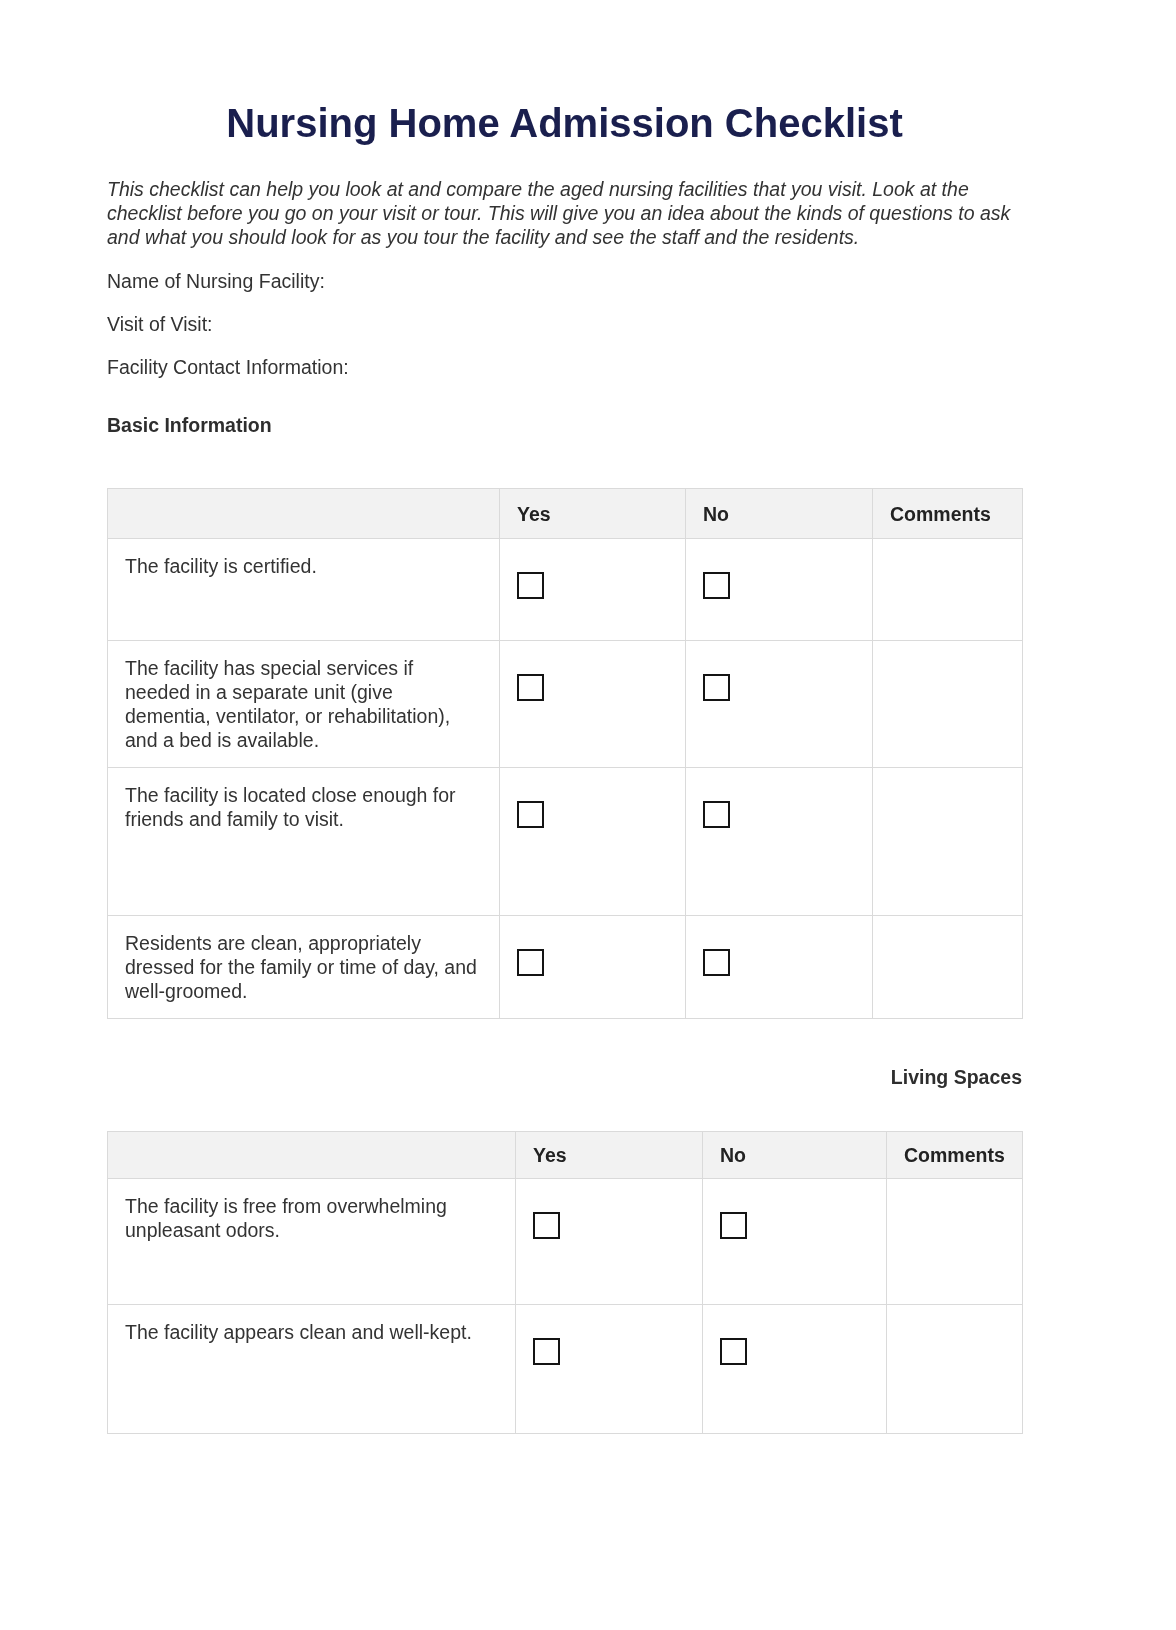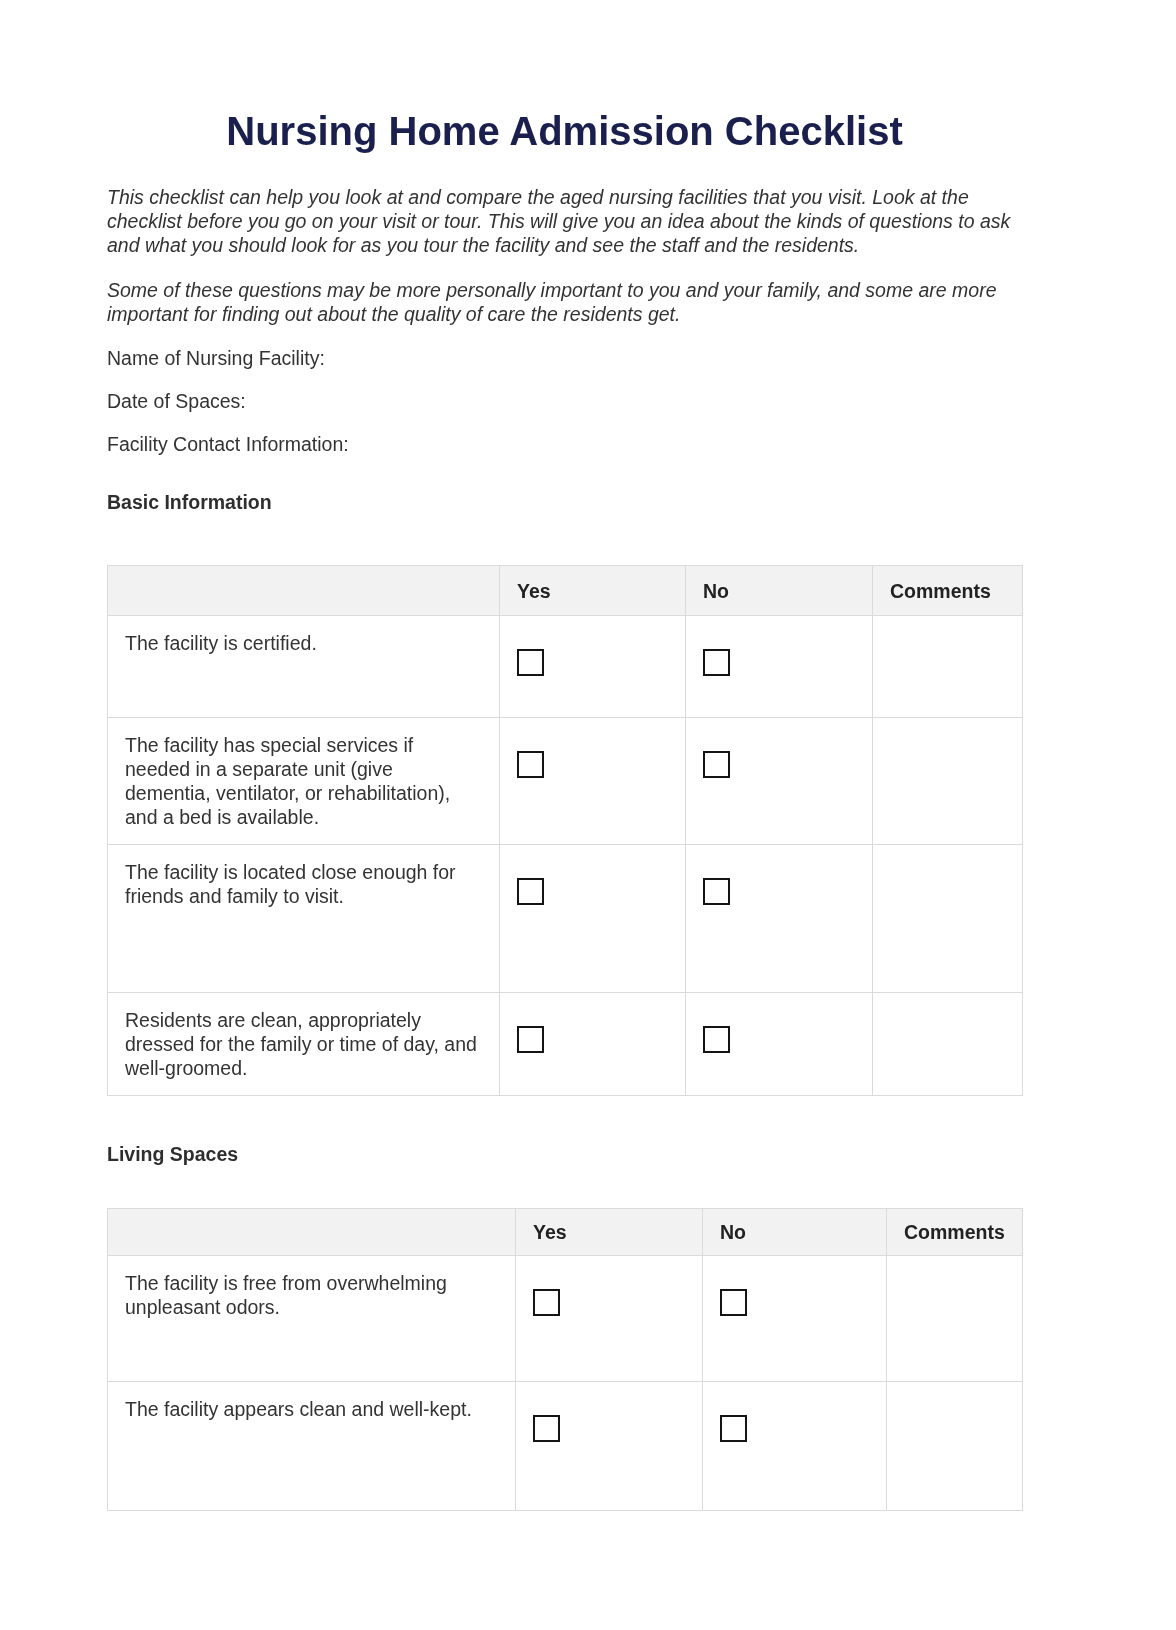"Nursing Home Admission Checklist" h1.doc-title { margin: 12px -> 4px }
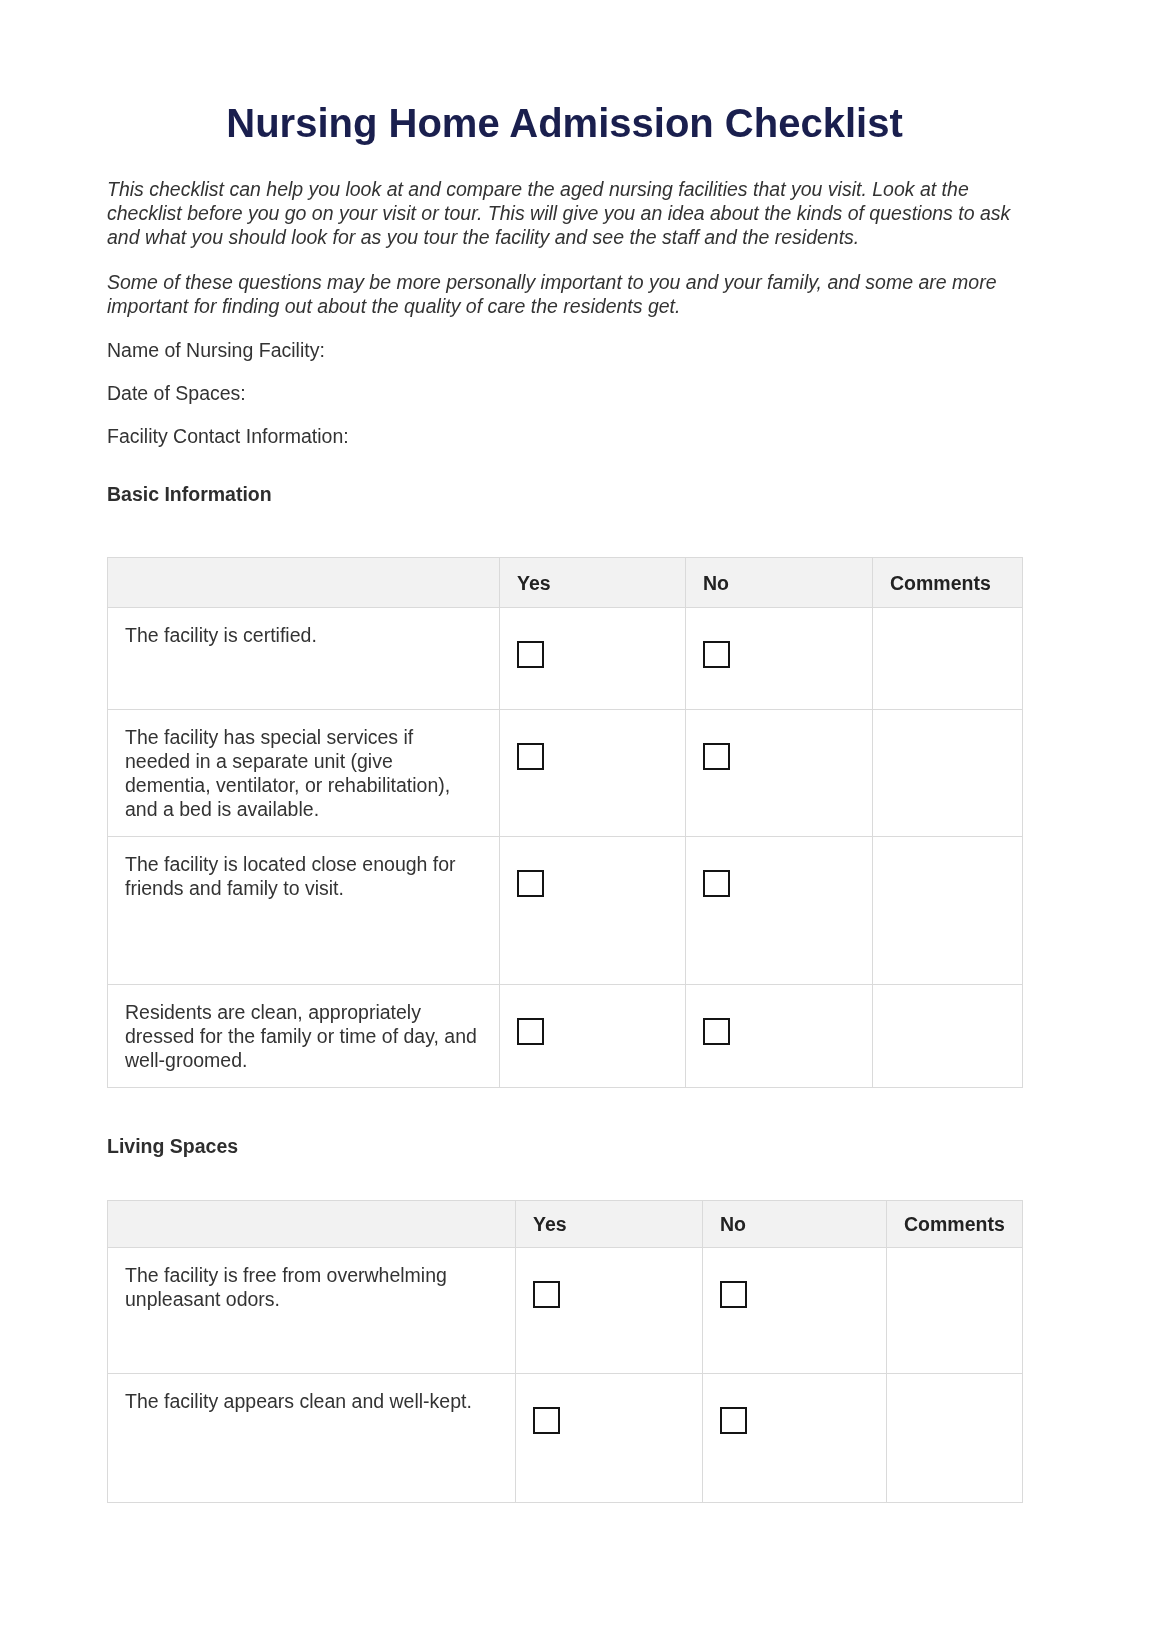"Some of these questions may" p.intro { html: <p>Some of these questions may be more personally important to you and your family, and some are more important for finding out about the quality of care the residents get.</p> -> none }
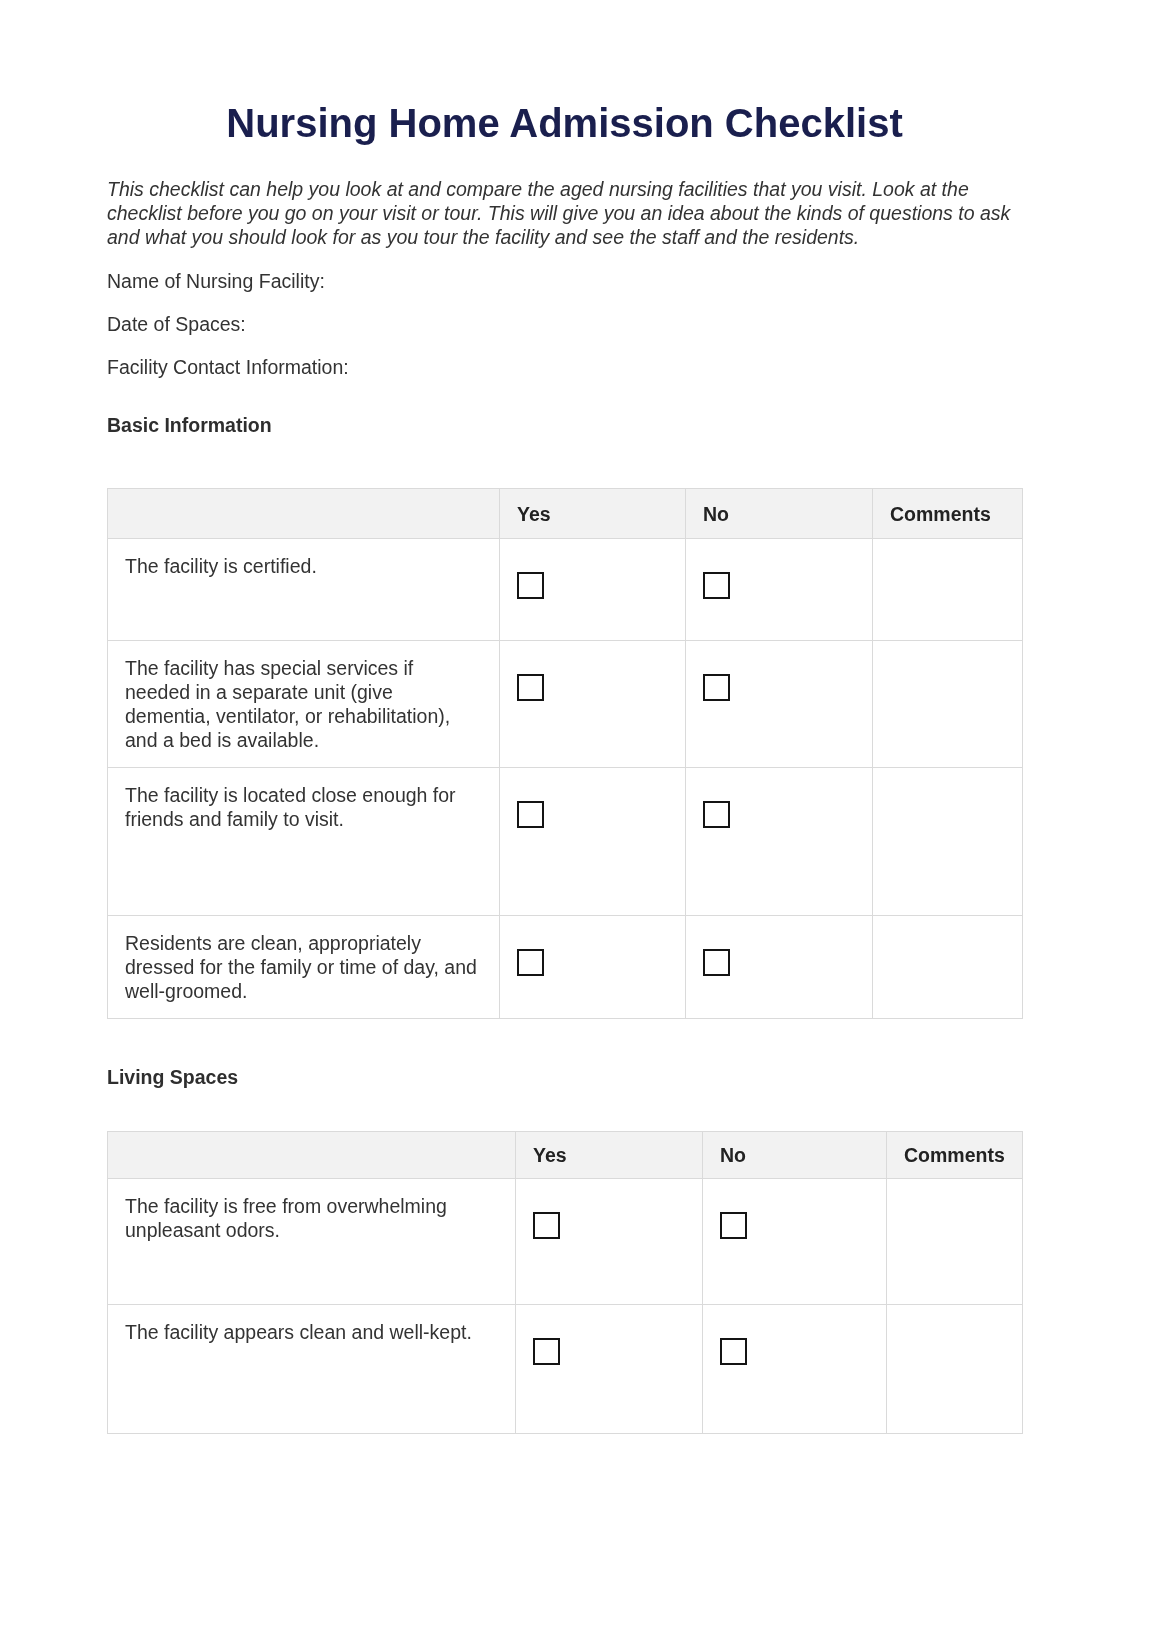"Date of Spaces:" p.field { text: Date of Spaces -> Visit of Visit }
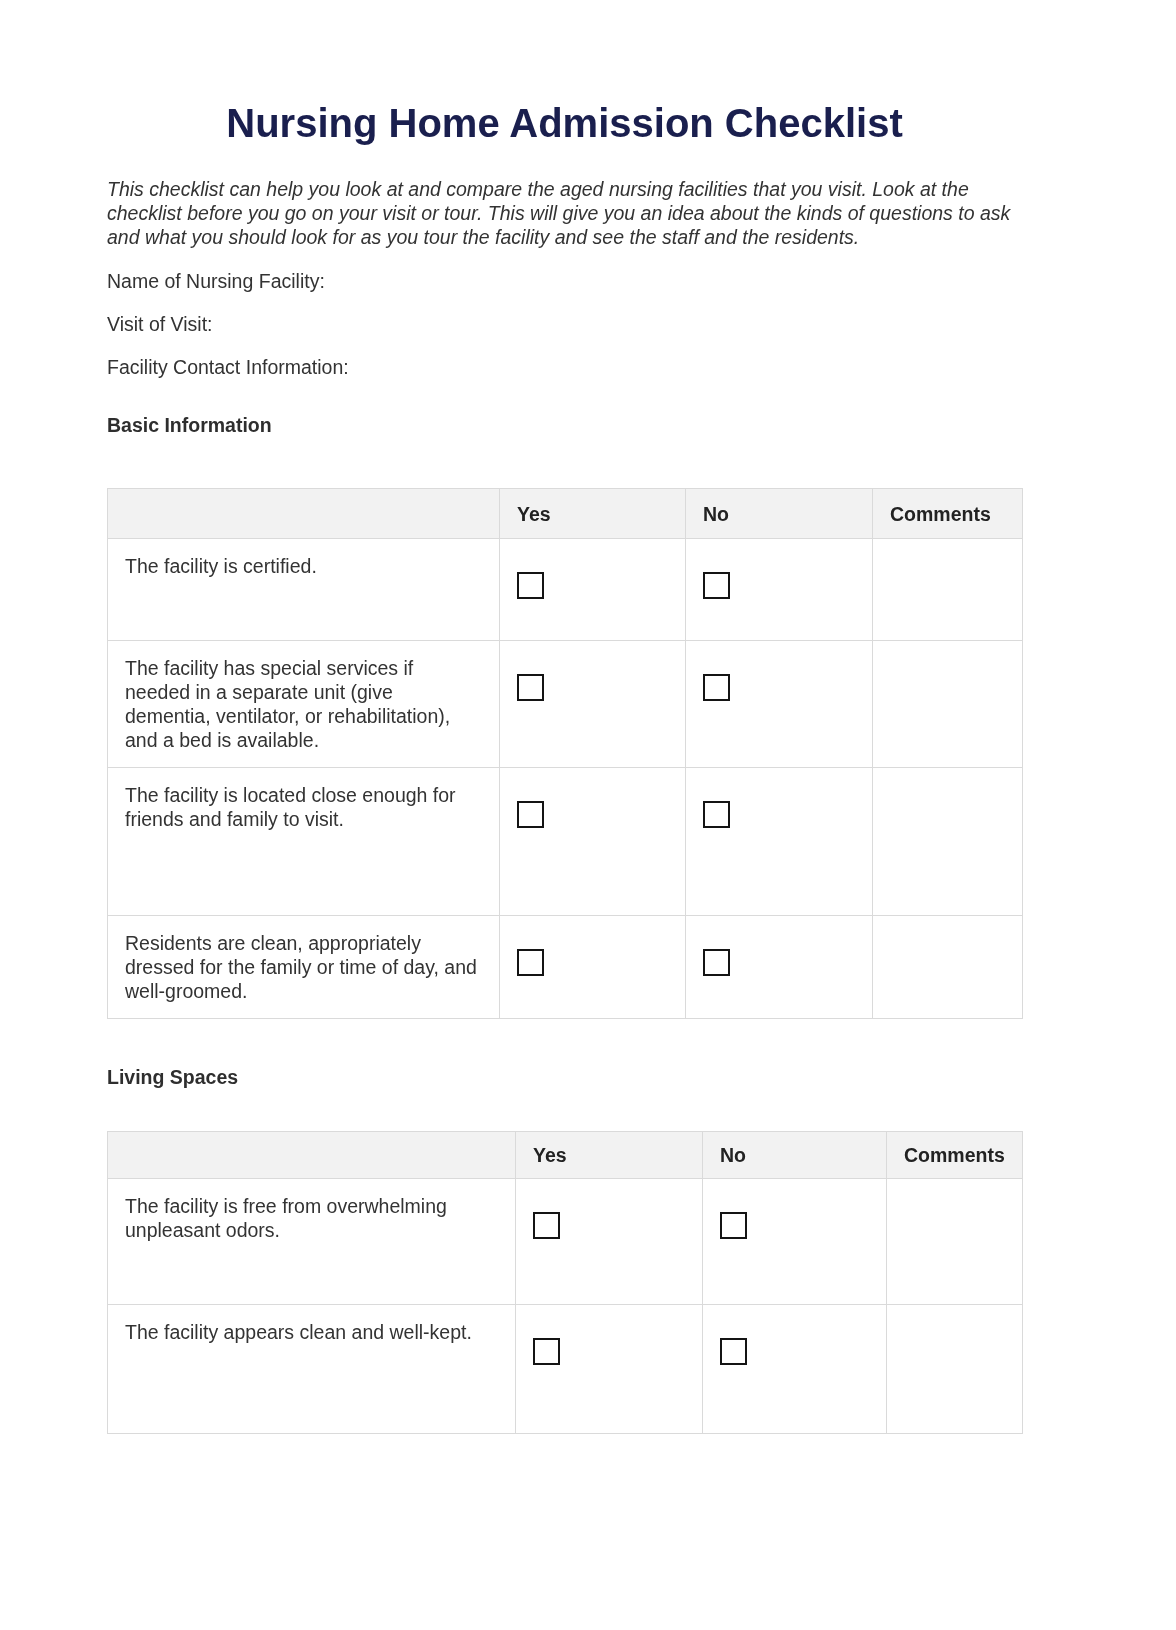"Living Spaces" #section-1 h2.section-heading { text-align: none -> right }
